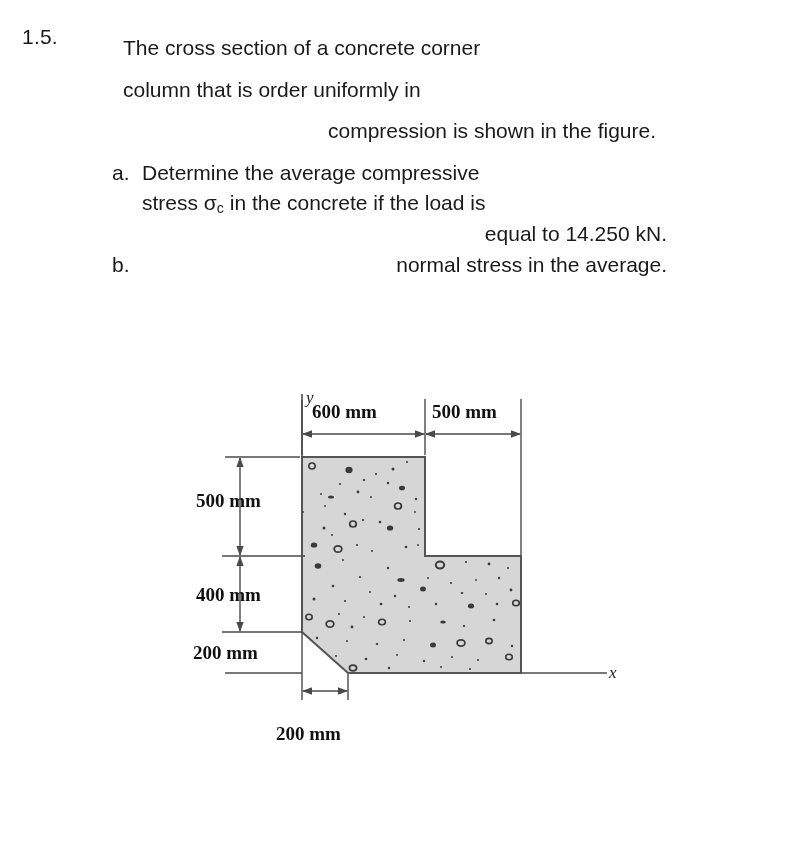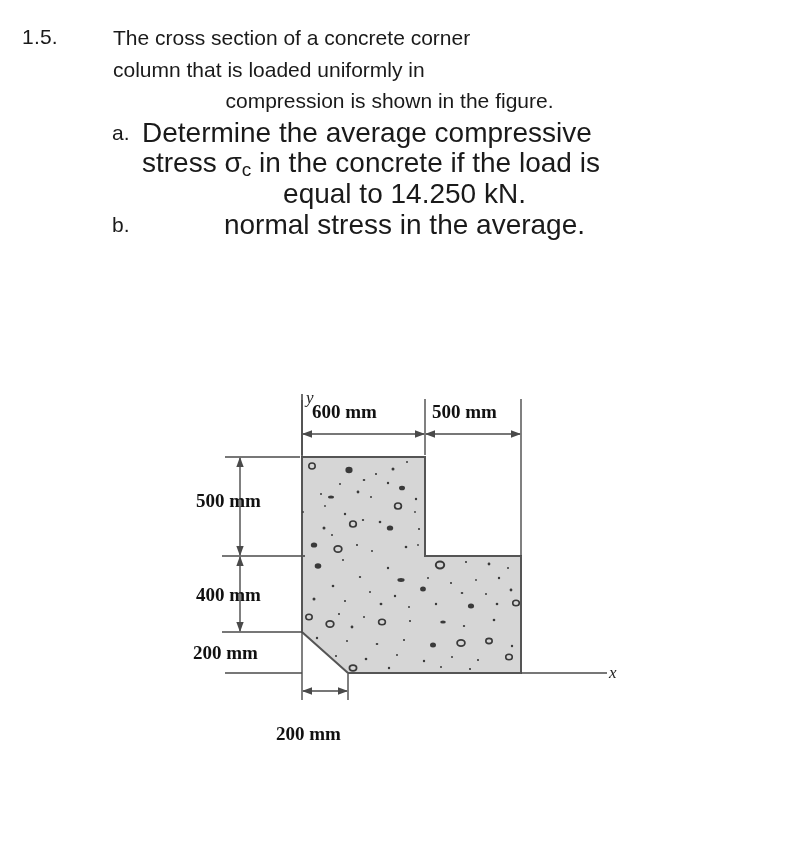"The cross section of a" .para { margin: 1px -> 11px }
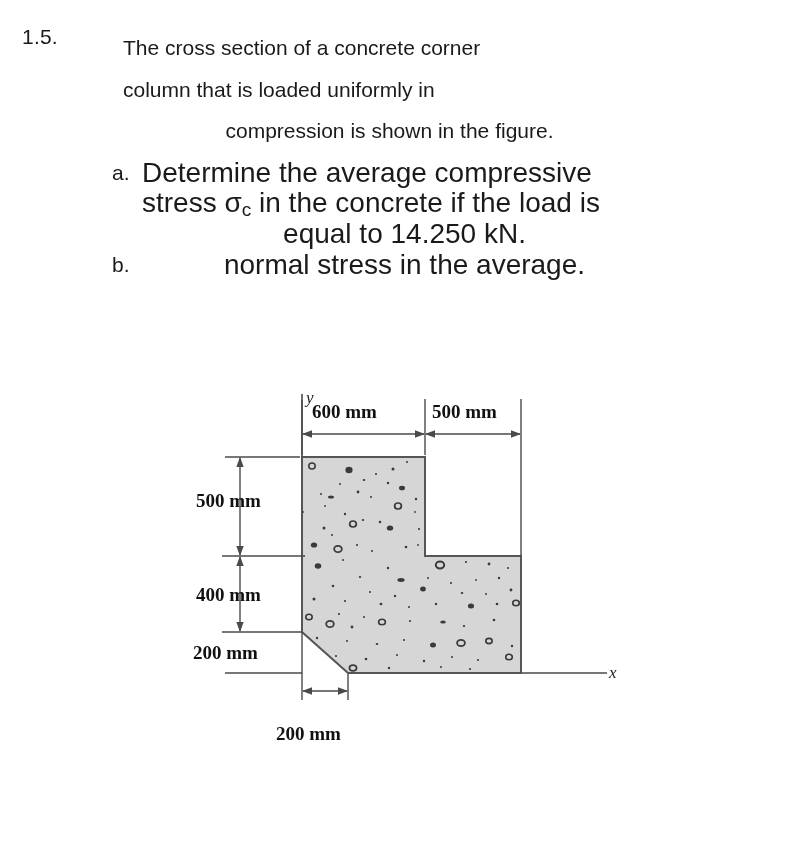"column that is loaded uniformly" p.para { text: loaded -> order }
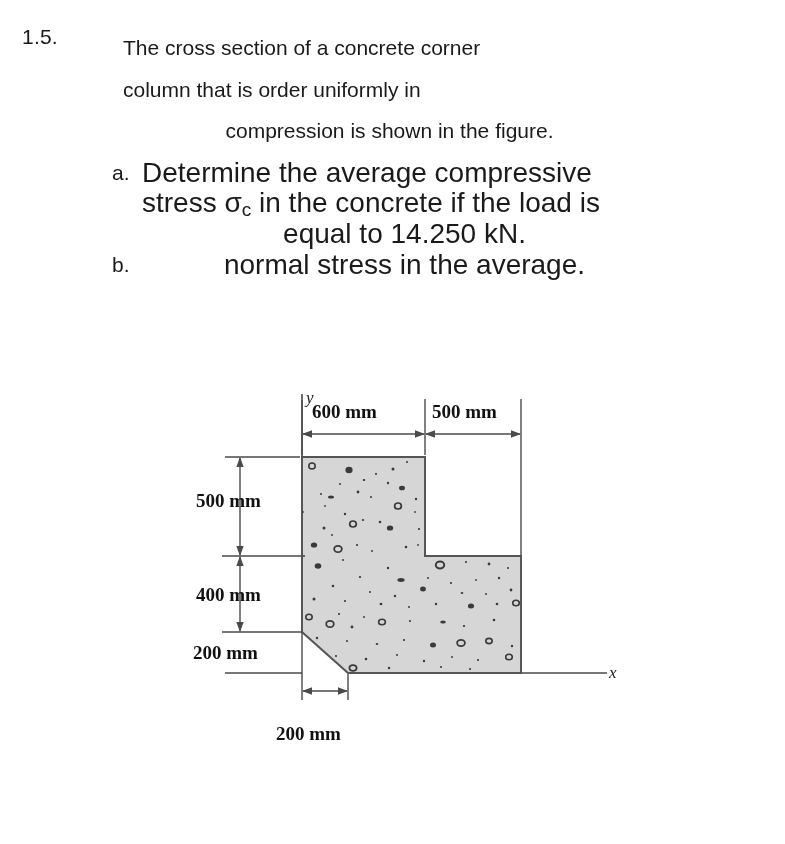"compression is shown in the" .para.nojust { text-align: center -> right }
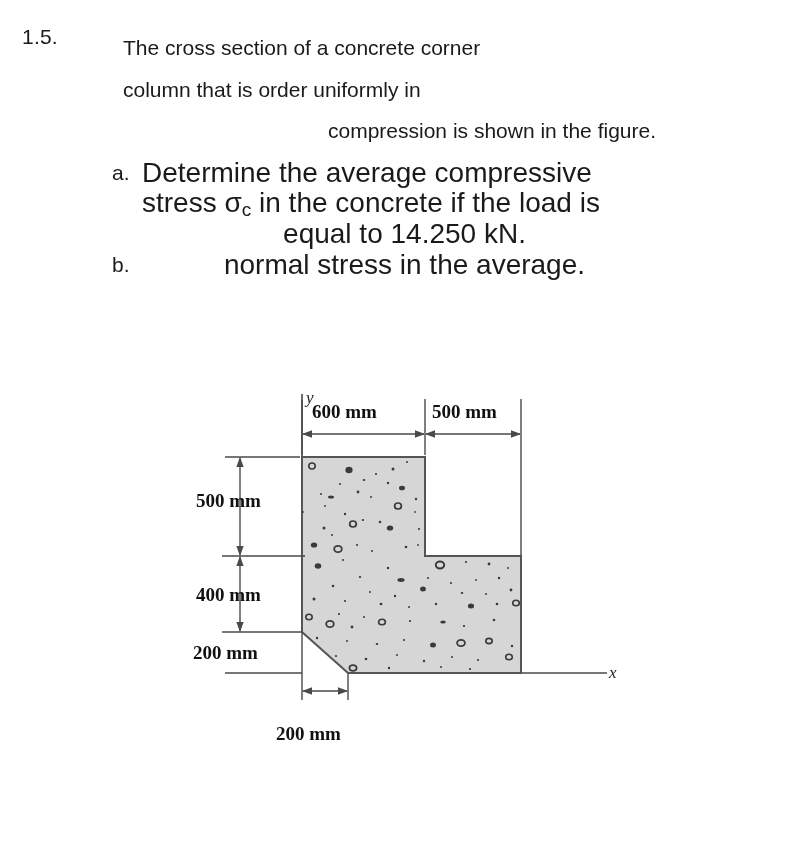"Determine the average compressive" .sub-text { font-size: 28px -> 21px }
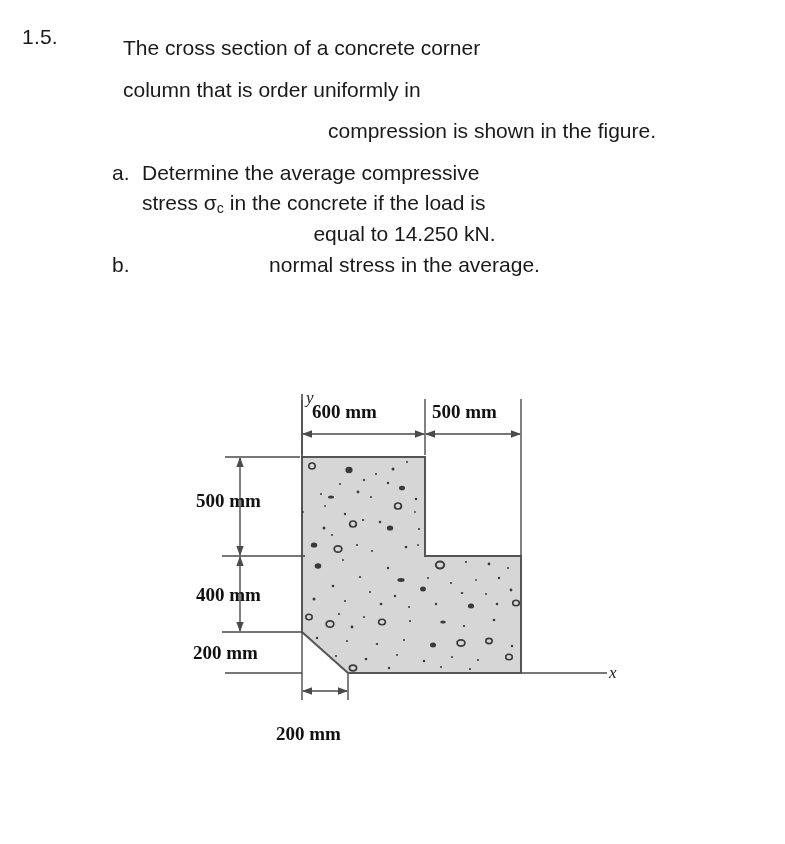"equal to 14.250 kN." .sub-text .lastline { text-align: center -> right }
